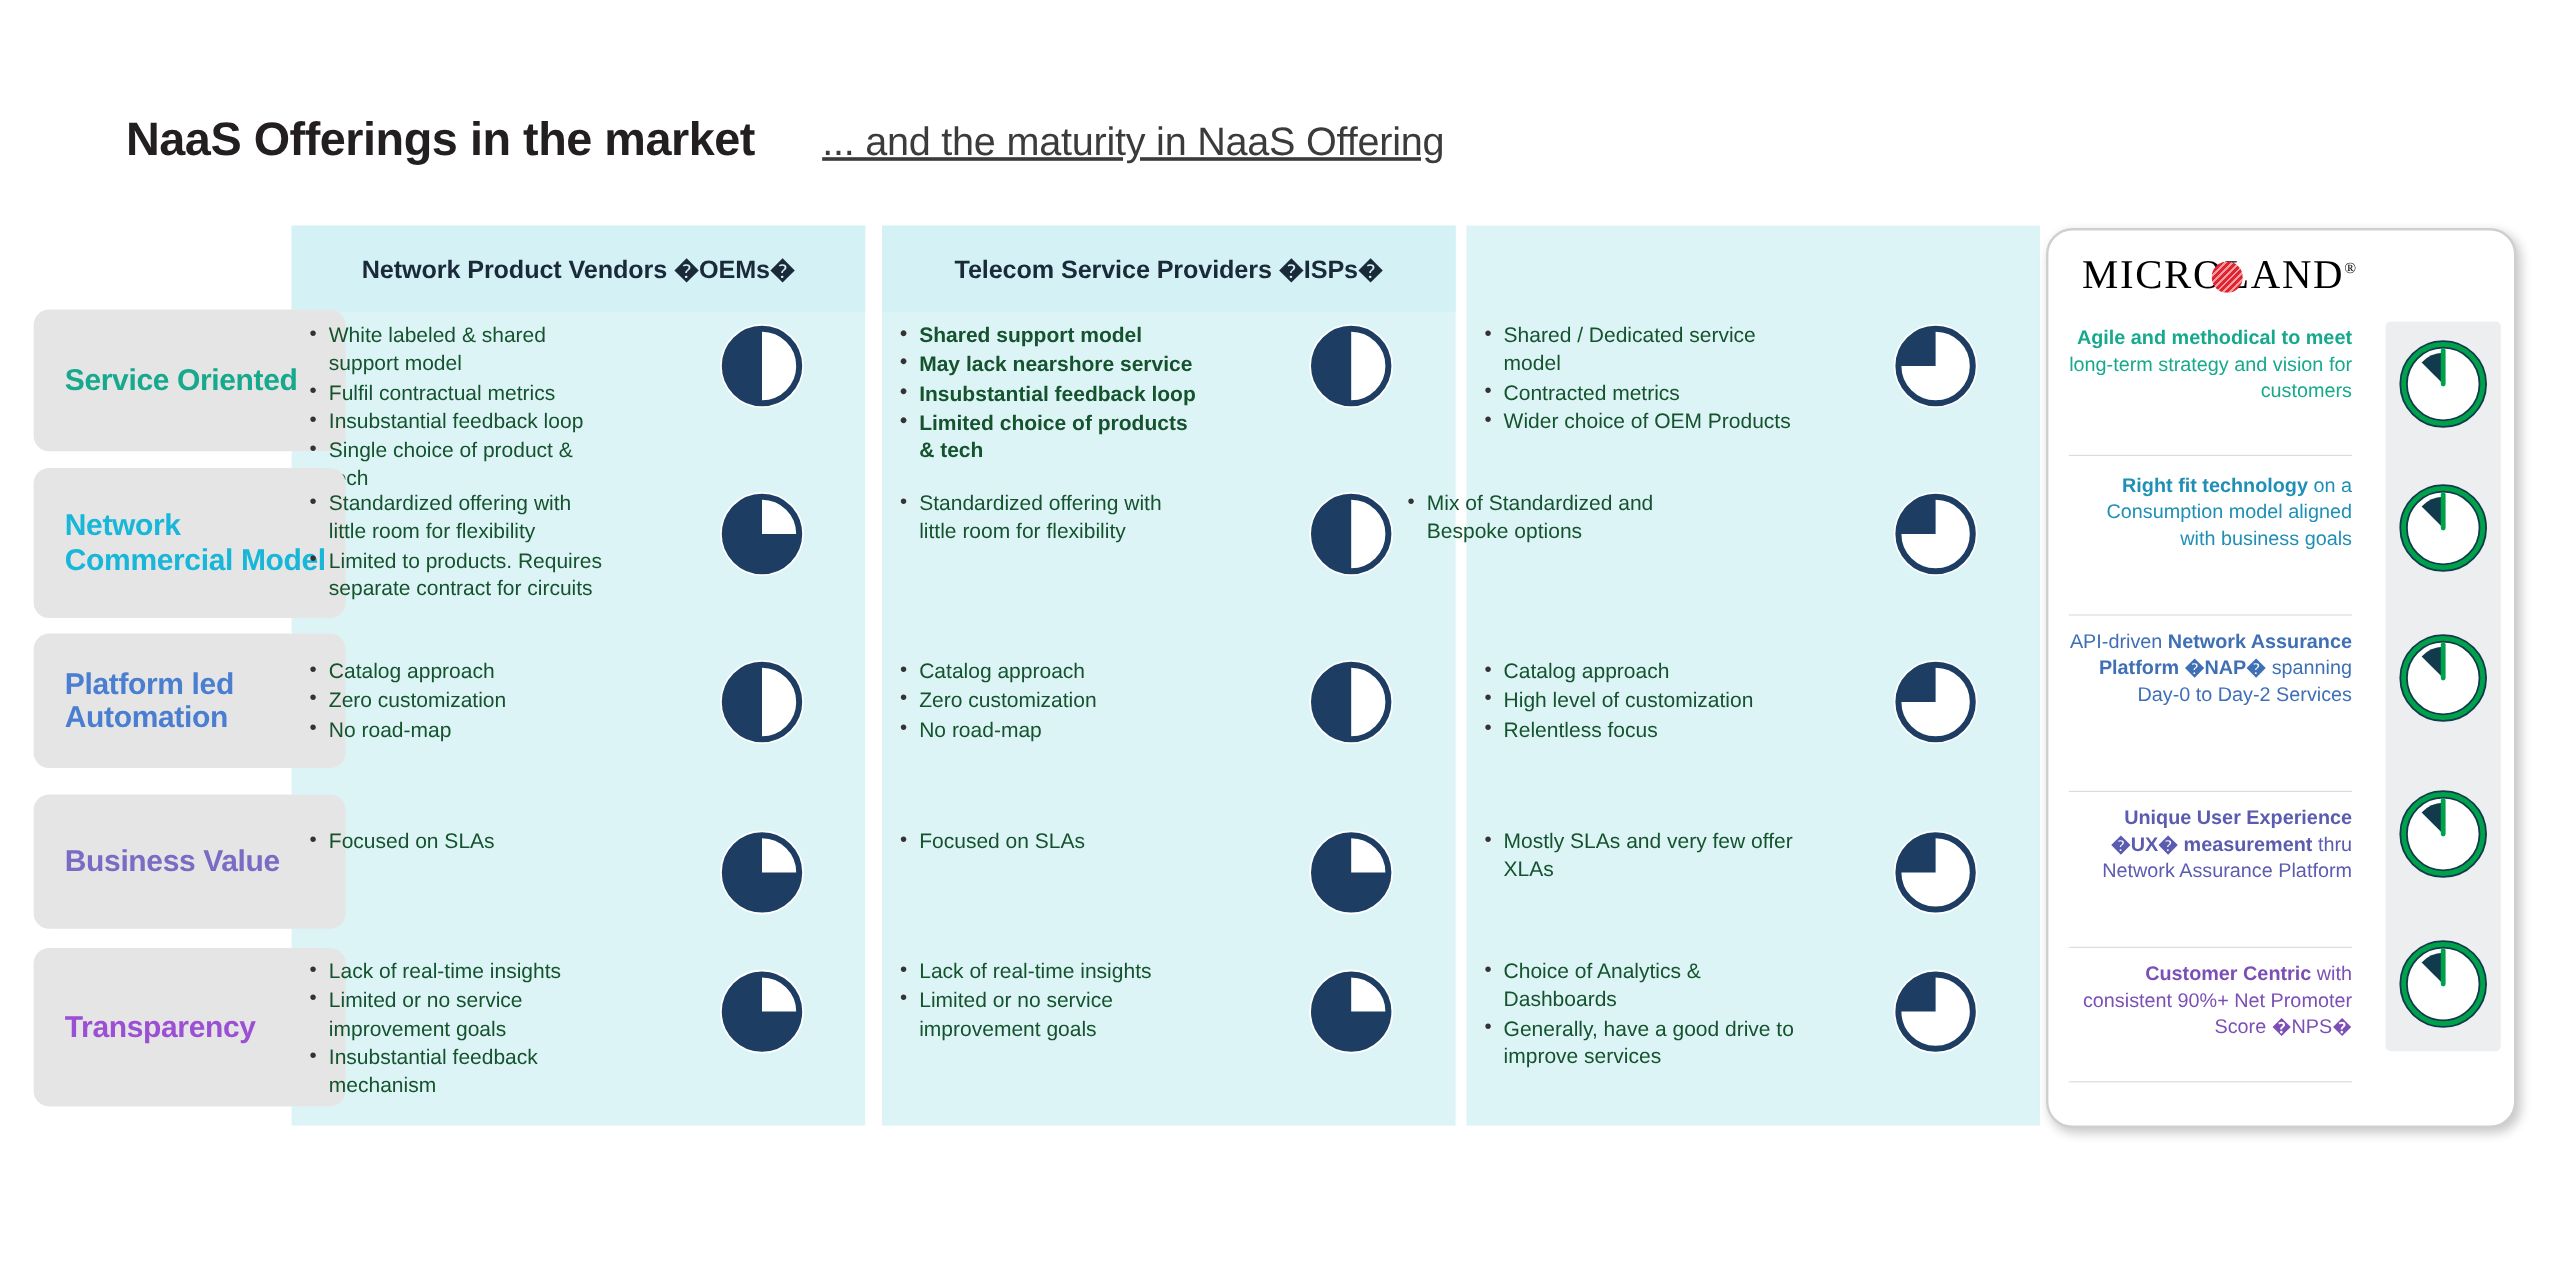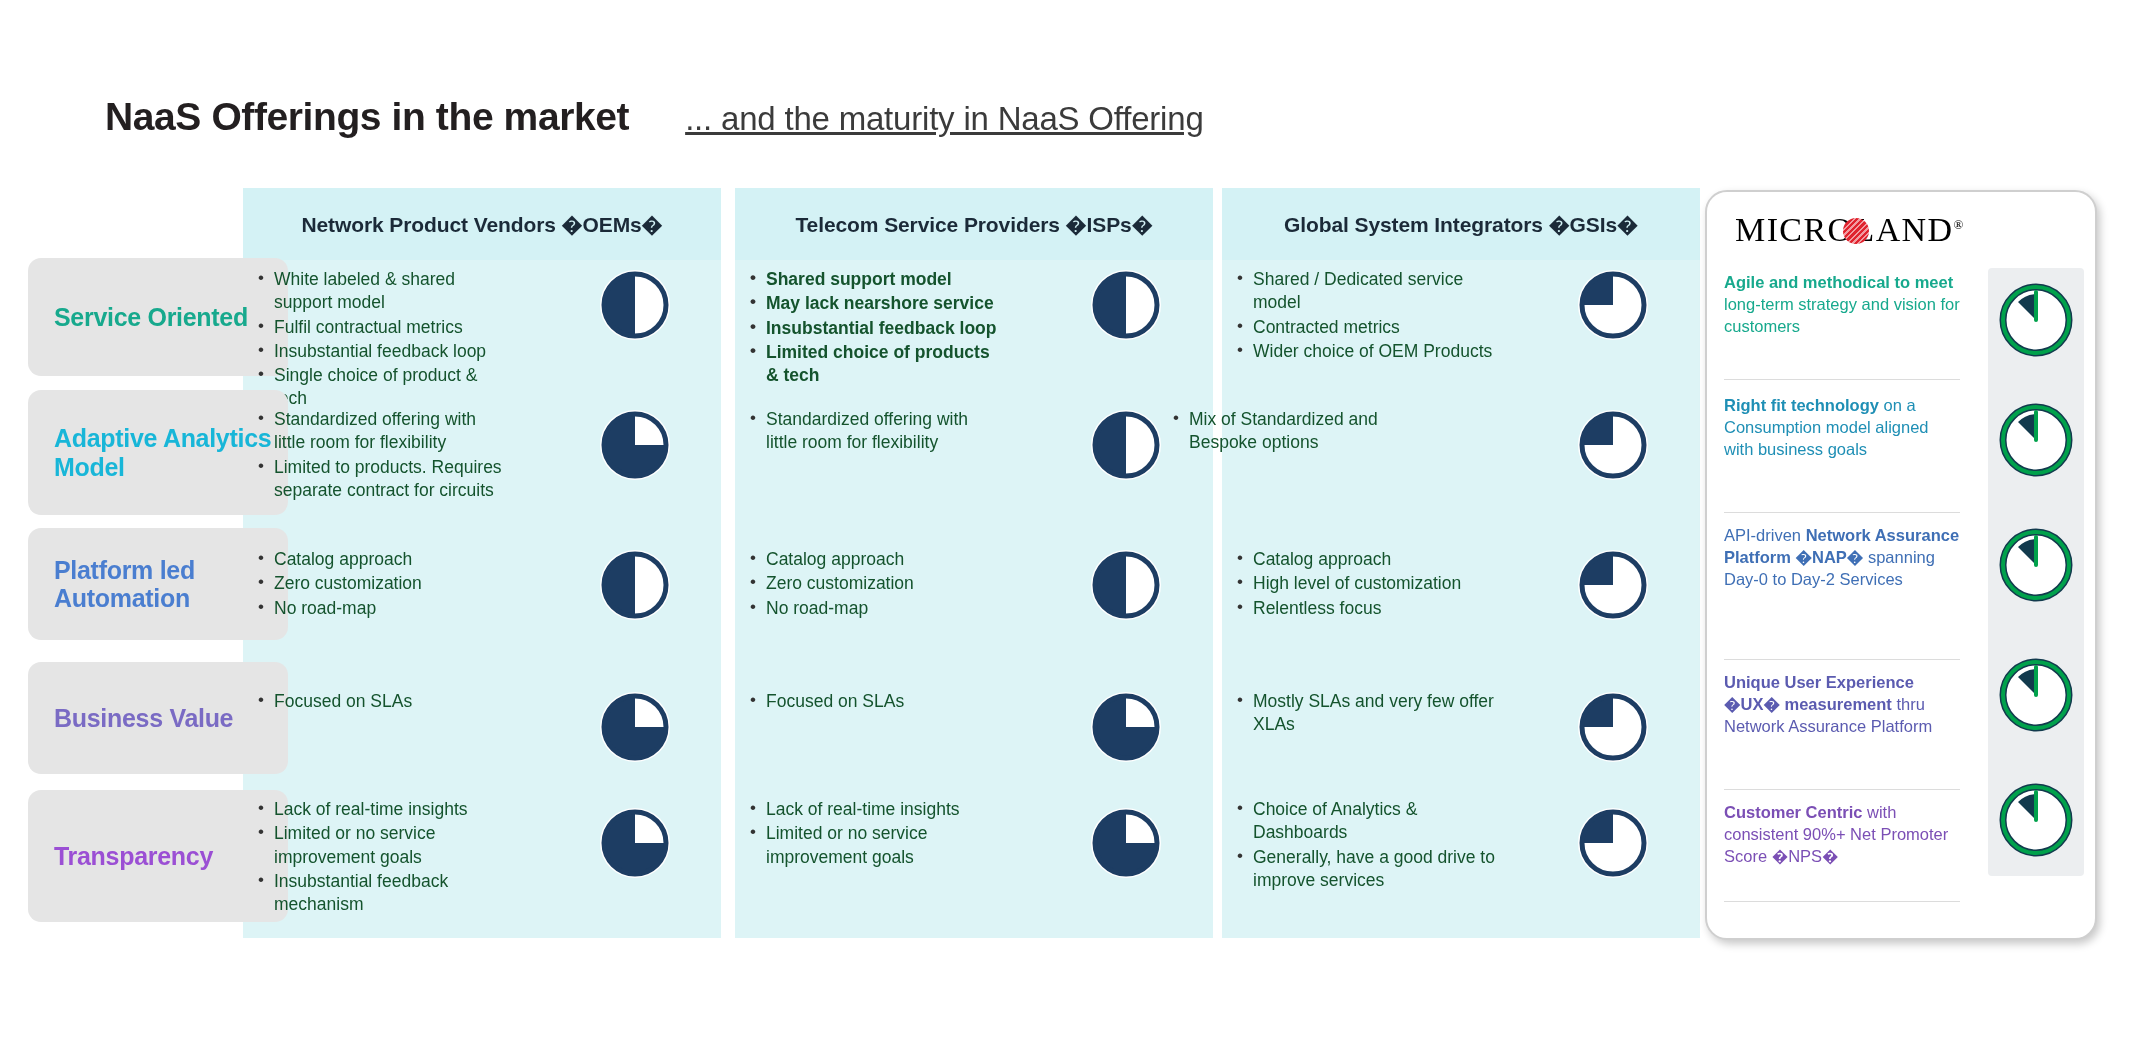"Global System Integrators �GSIs�" div.col-head { html: <div>Global System Integrators �GSIs�</div> -> none }
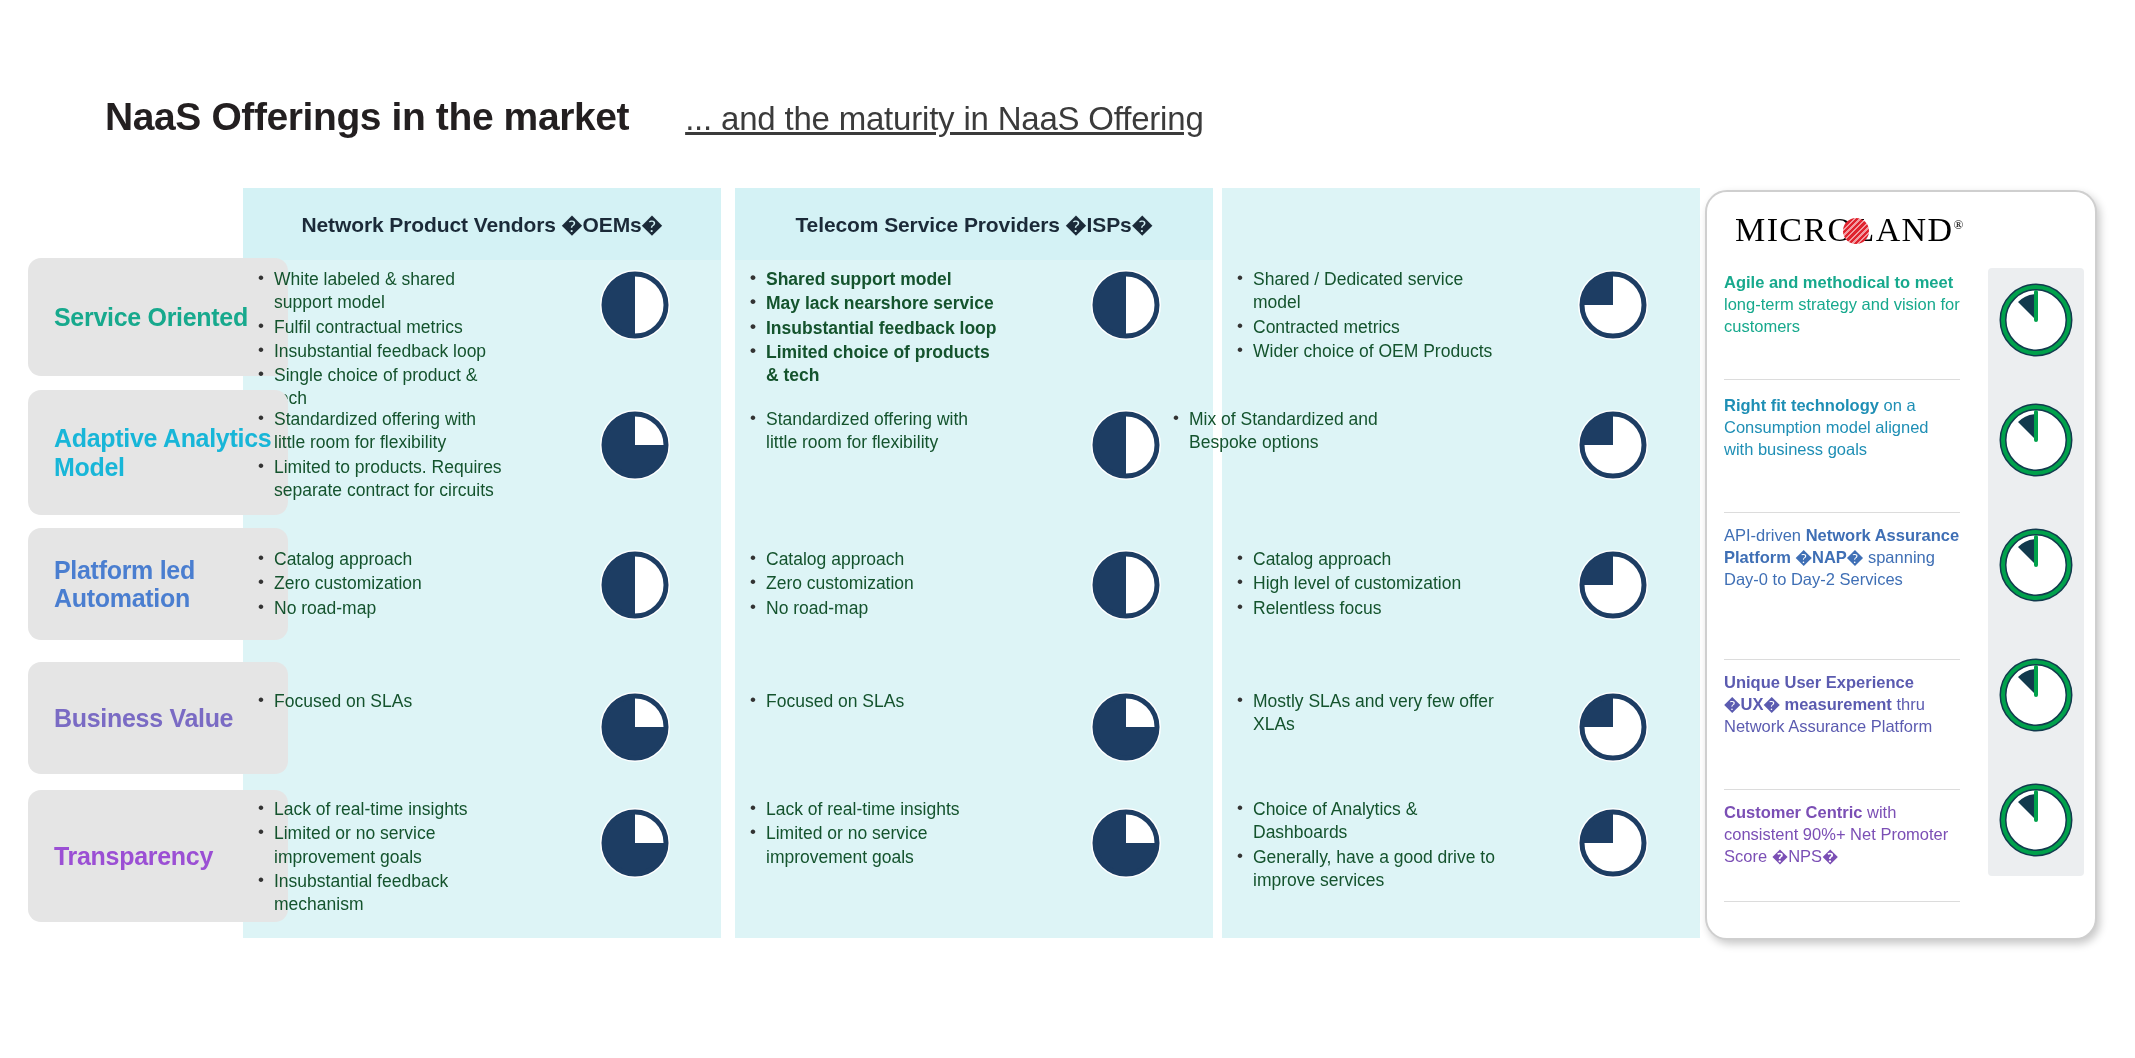"Agile and methodical to meet" .ml-item { text-align: none -> right }
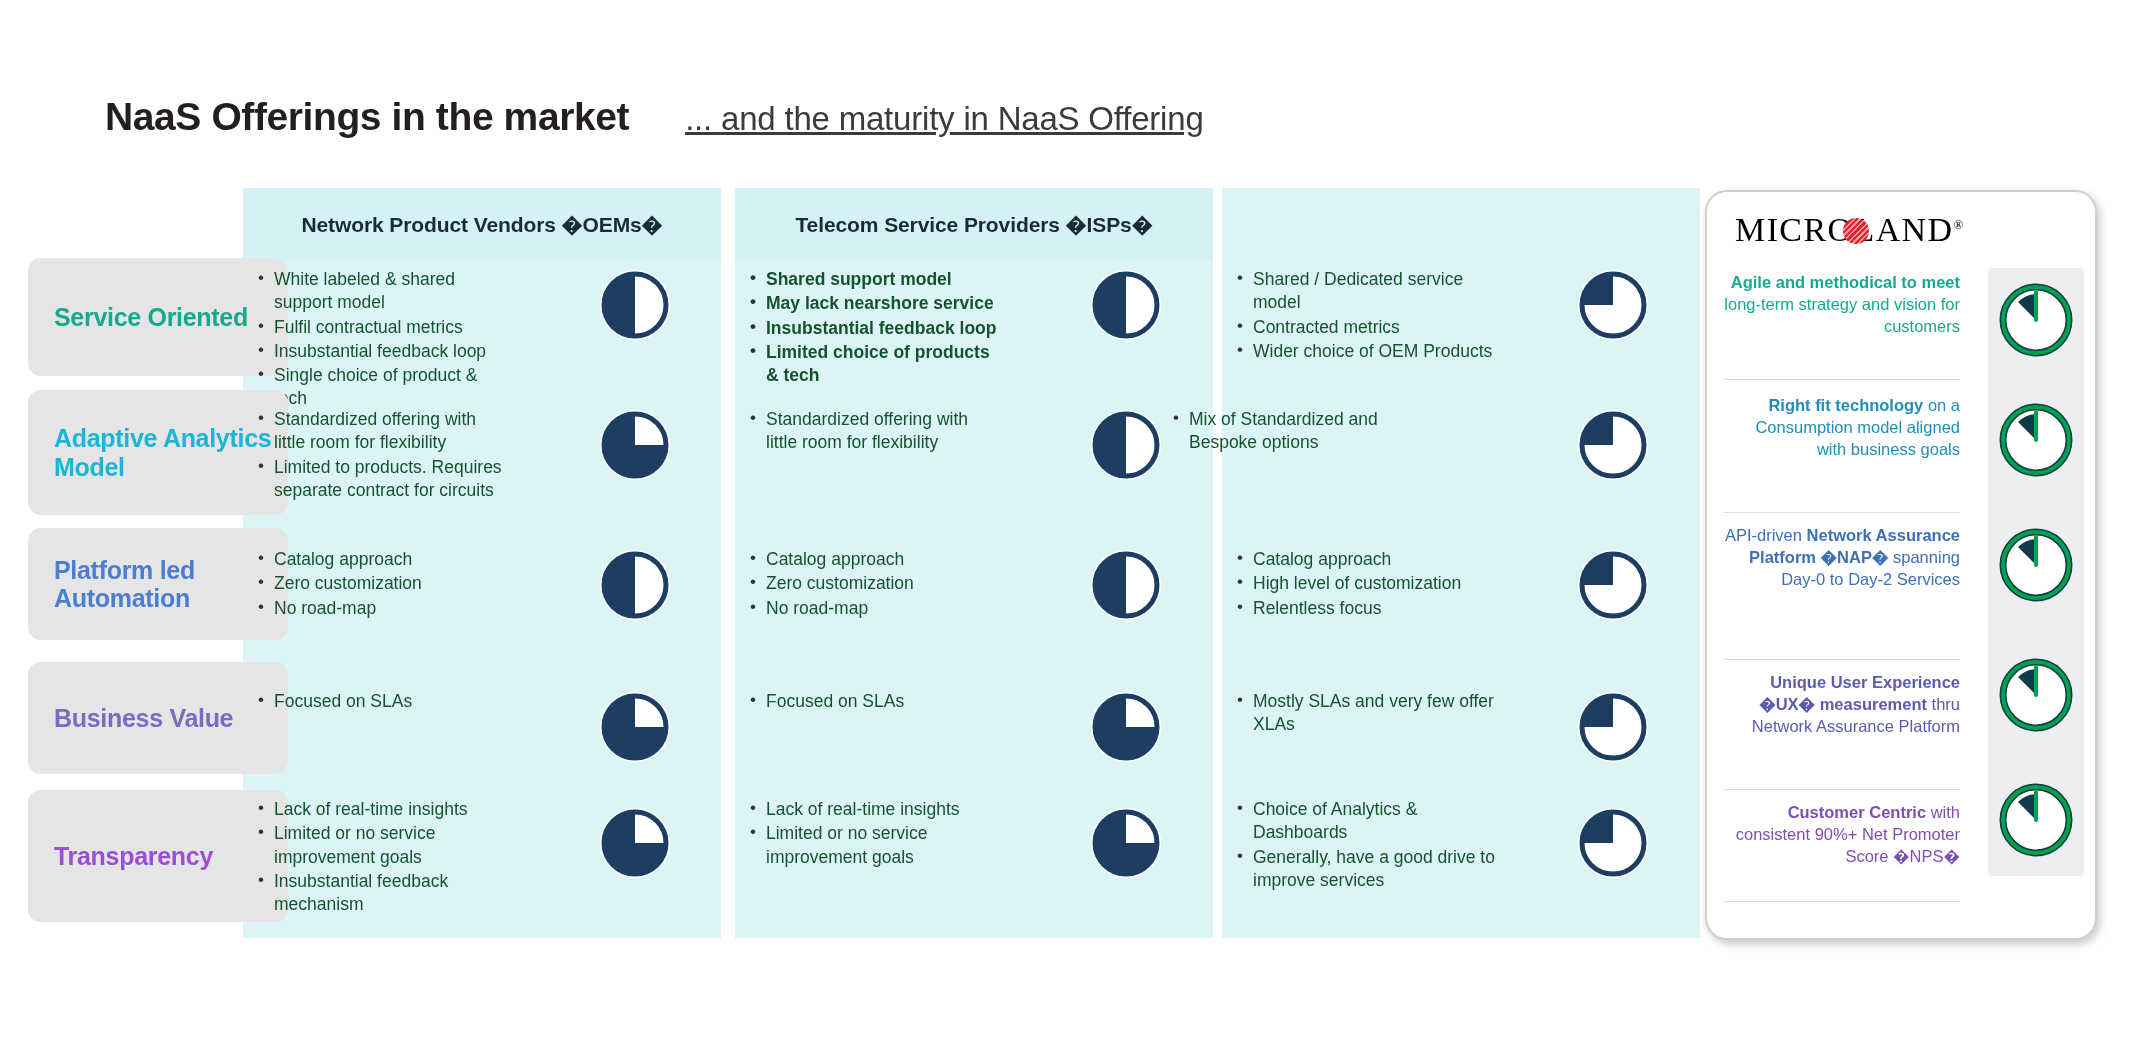"Adaptive Analytics Model" span { text: Adaptive Analytics -> Network Commercial }
